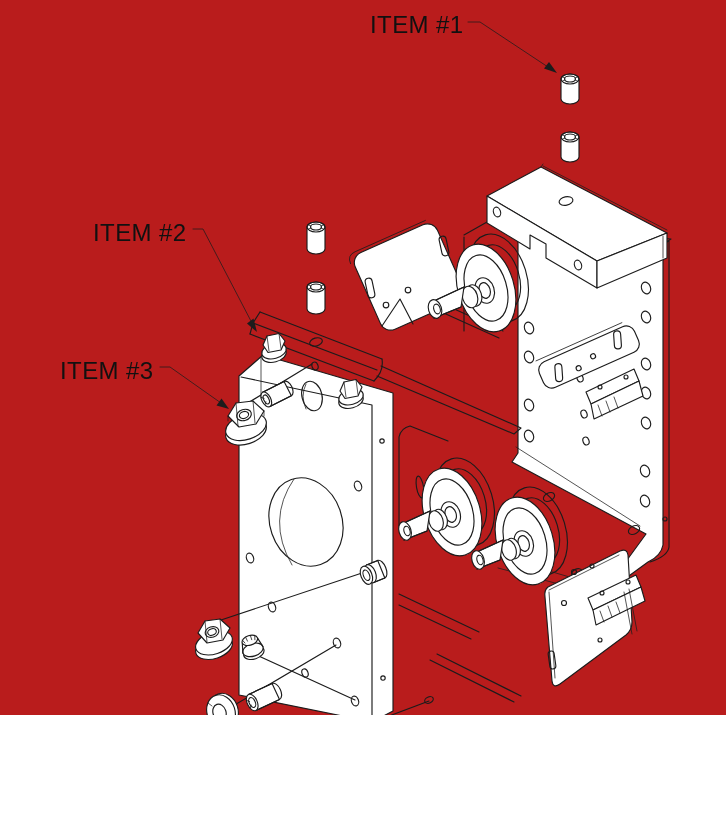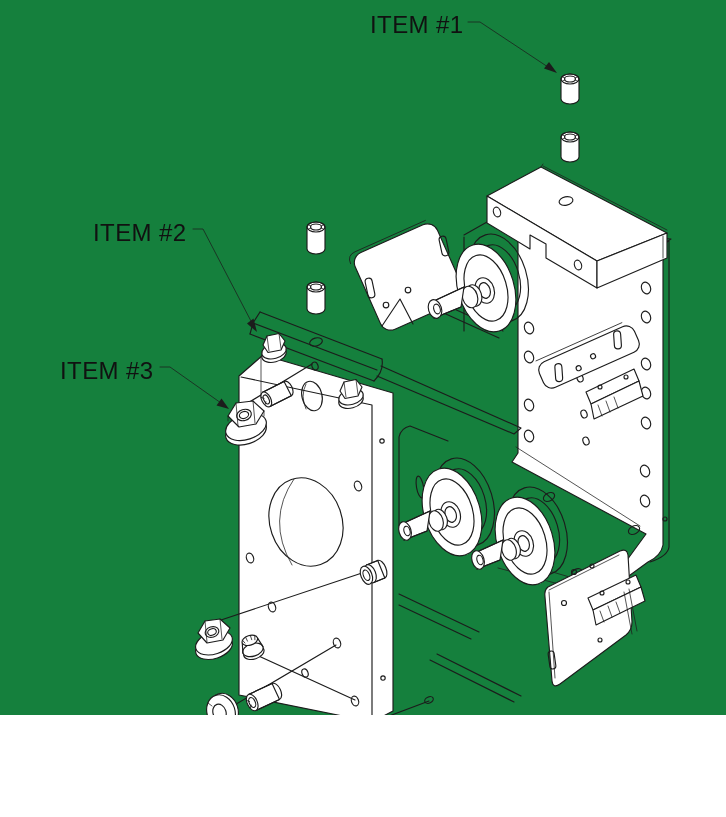"ITEM #1" .page { background: #15803d -> #b91c1c }
